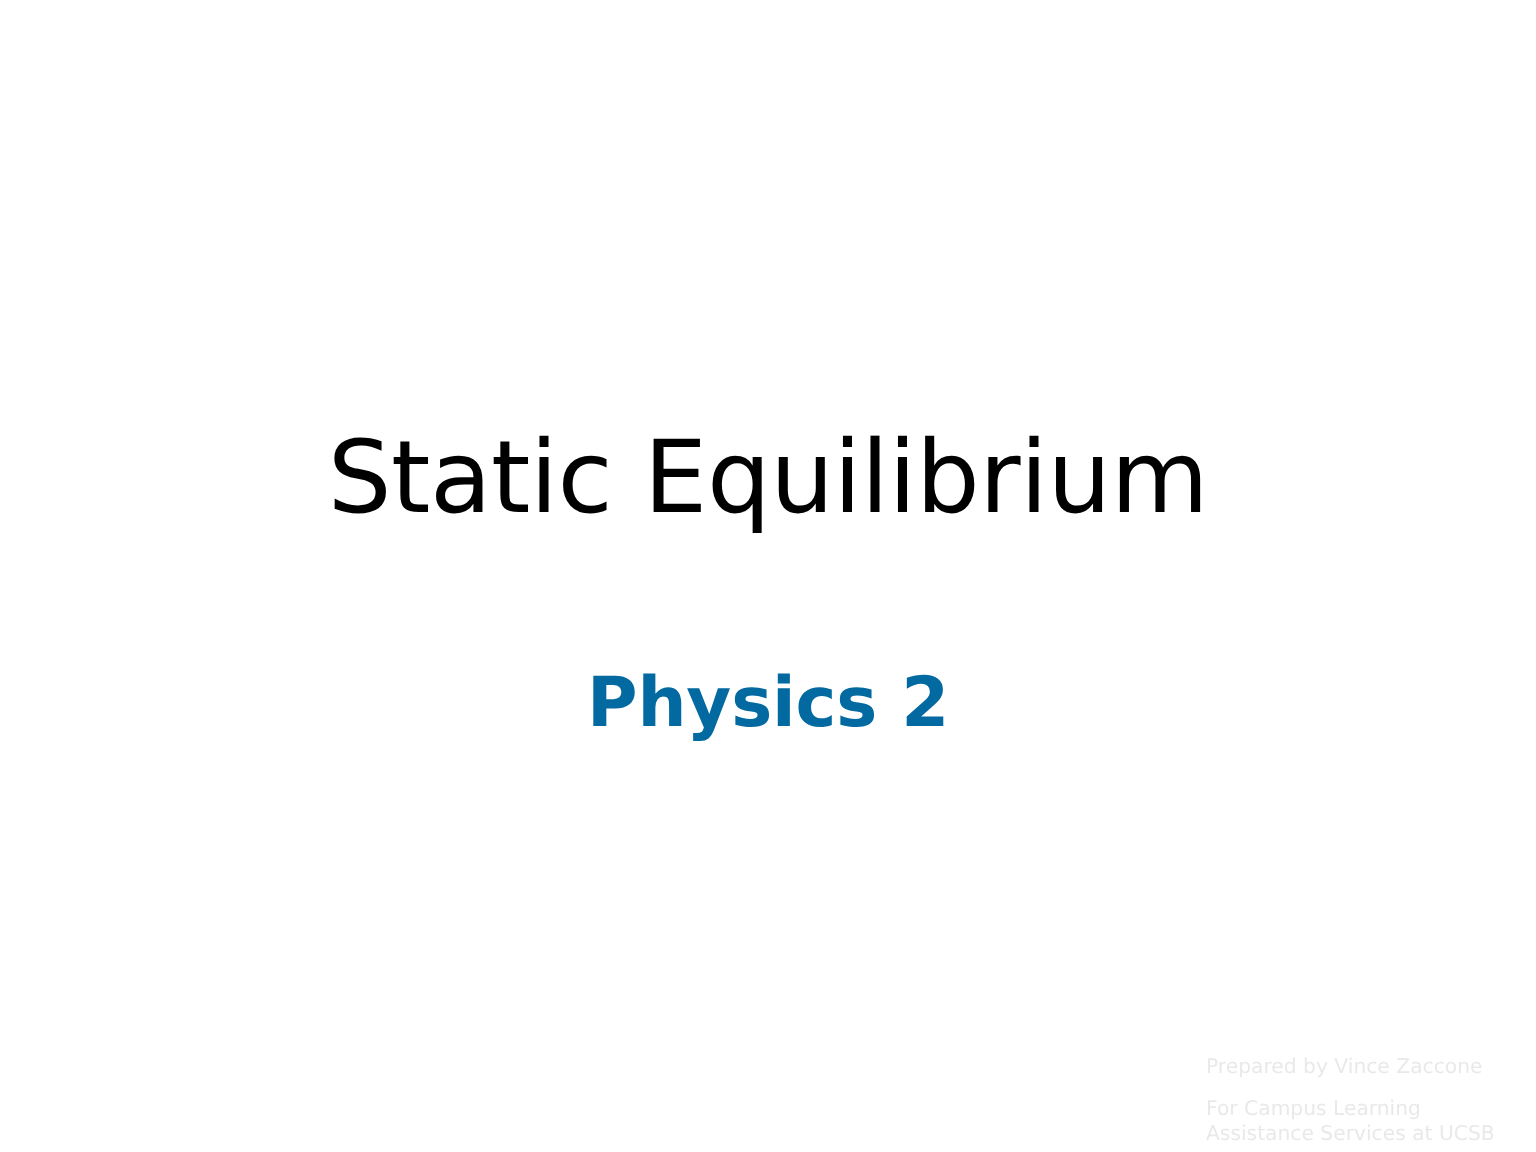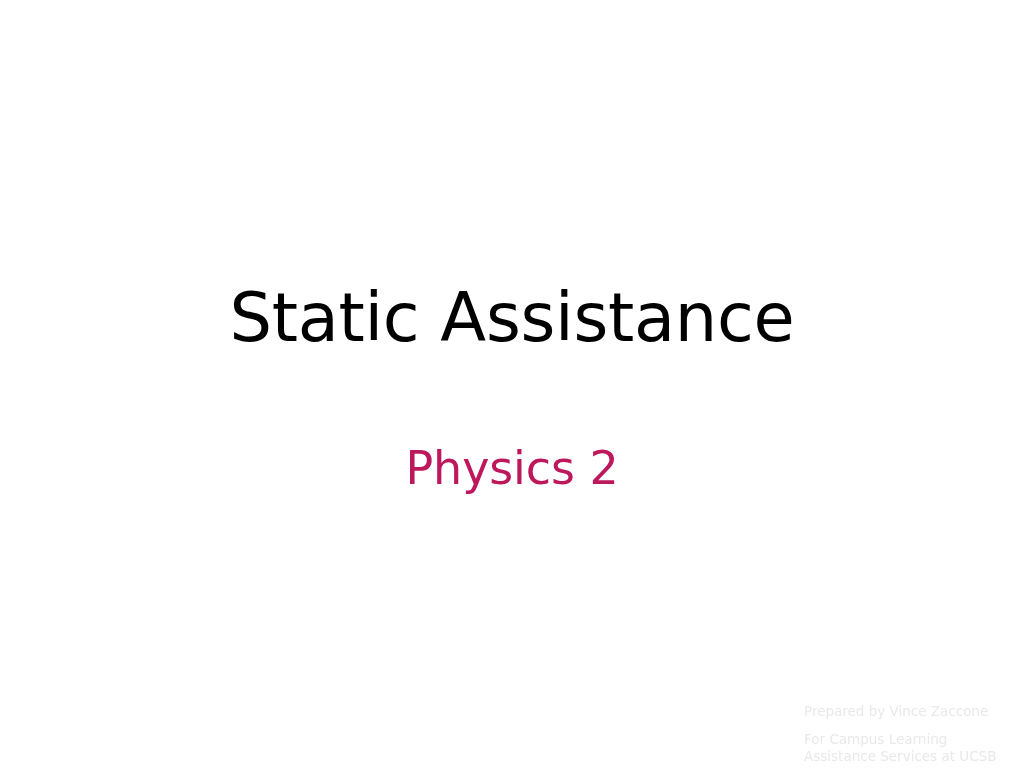"Static Assistance" h1 { text: Assistance -> Equilibrium }
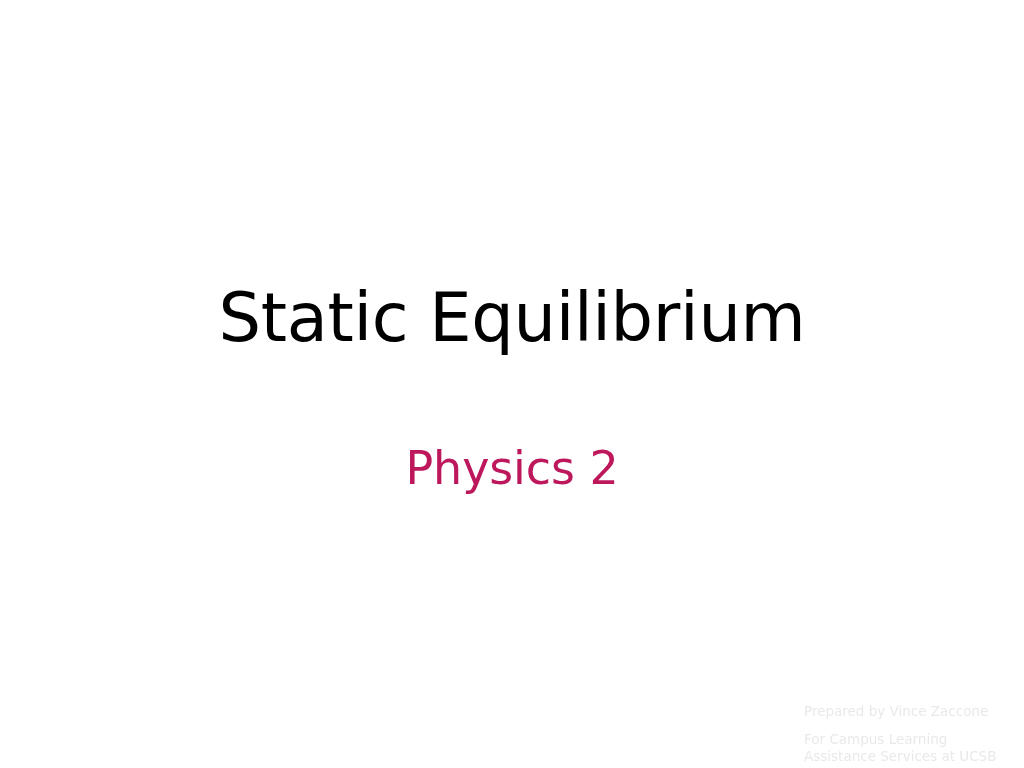"Physics 2" #slide-subtitle { color: #be185d -> #0369a1; font-weight: 400 -> 700 }
